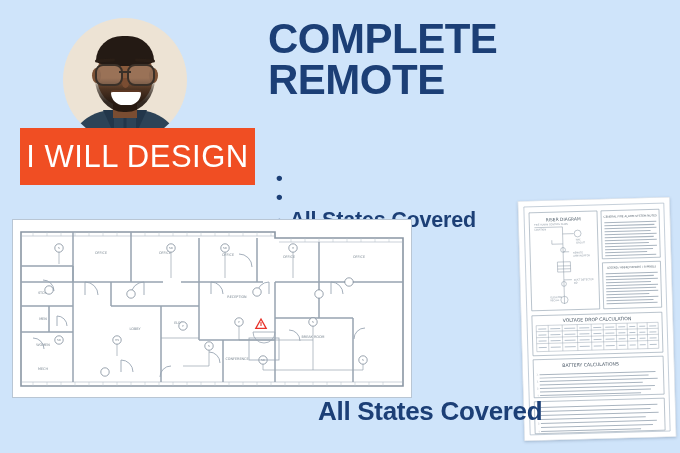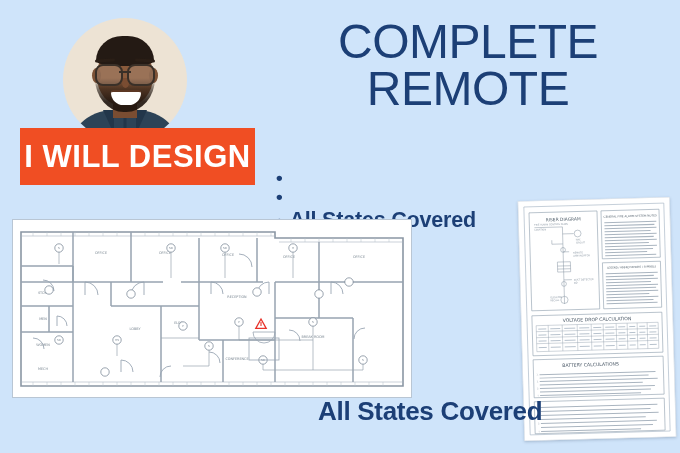"COMPLETE" .headline { font-size: 48px -> 42px; font-weight: normal -> bold; text-align: center -> none }
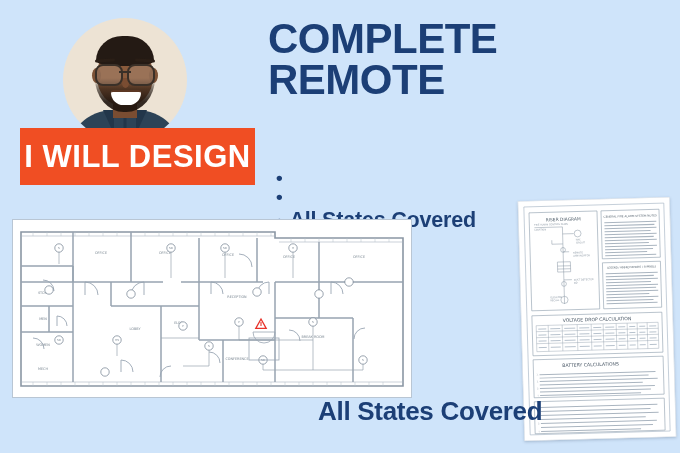"I WILL DESIGN" .badge span { font-weight: bold -> normal }
